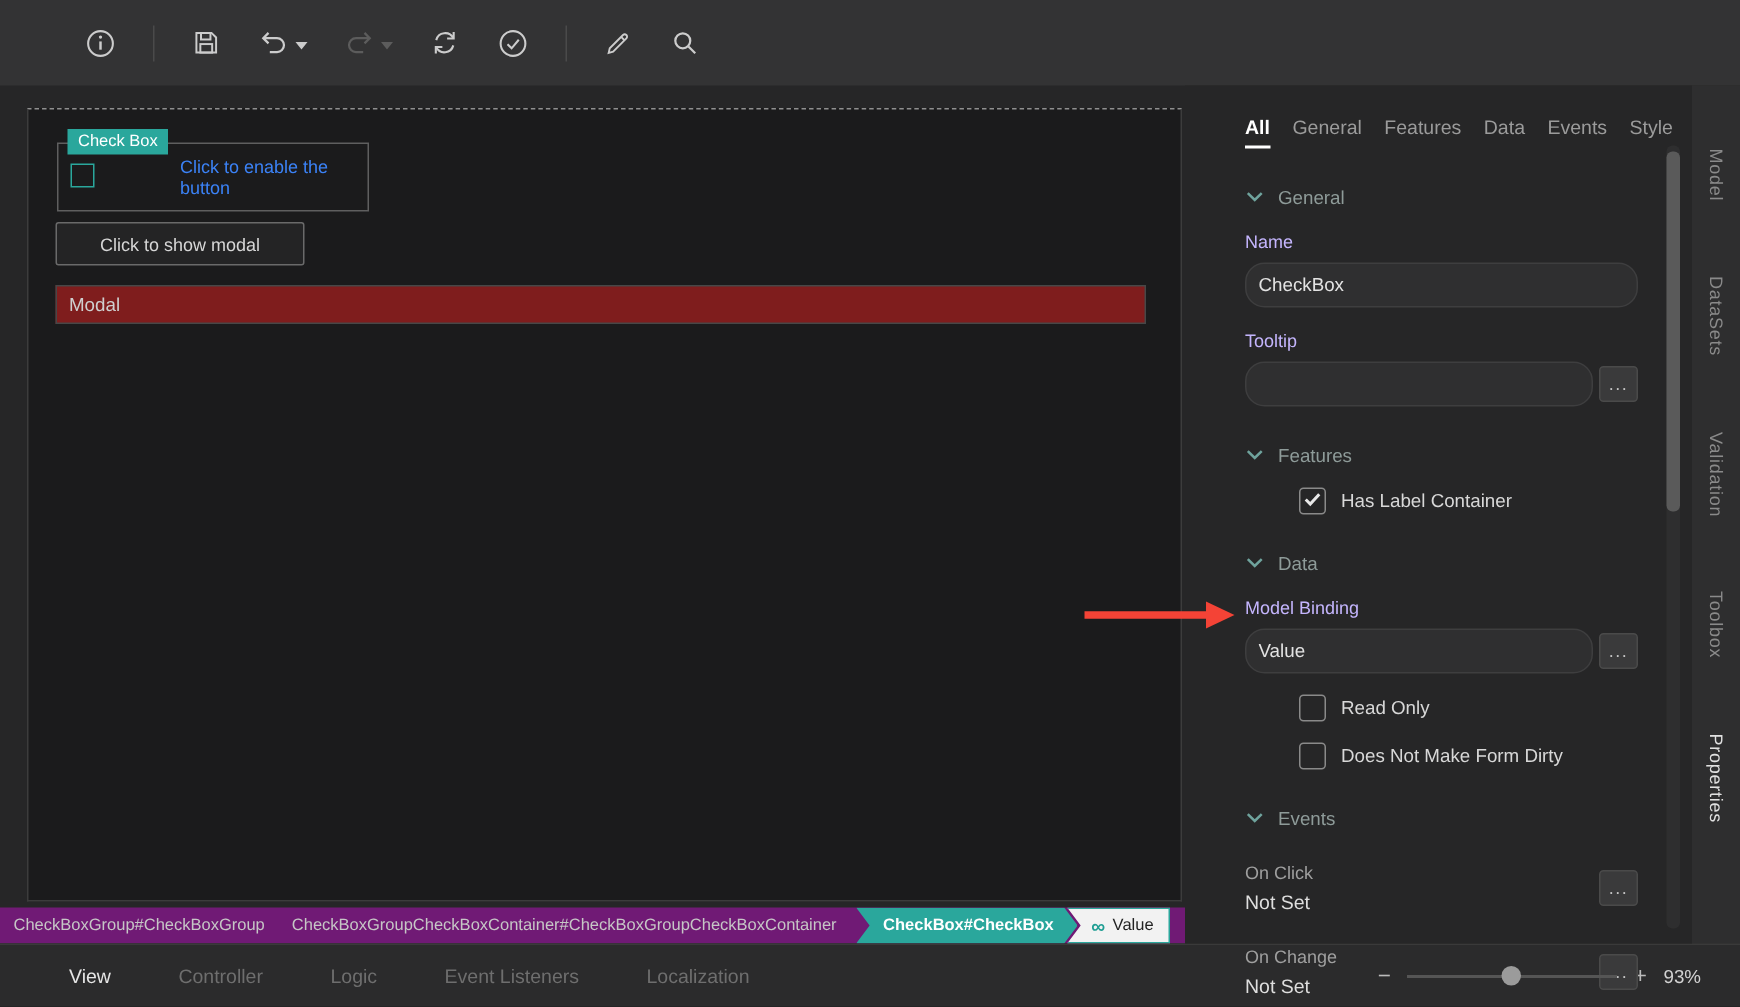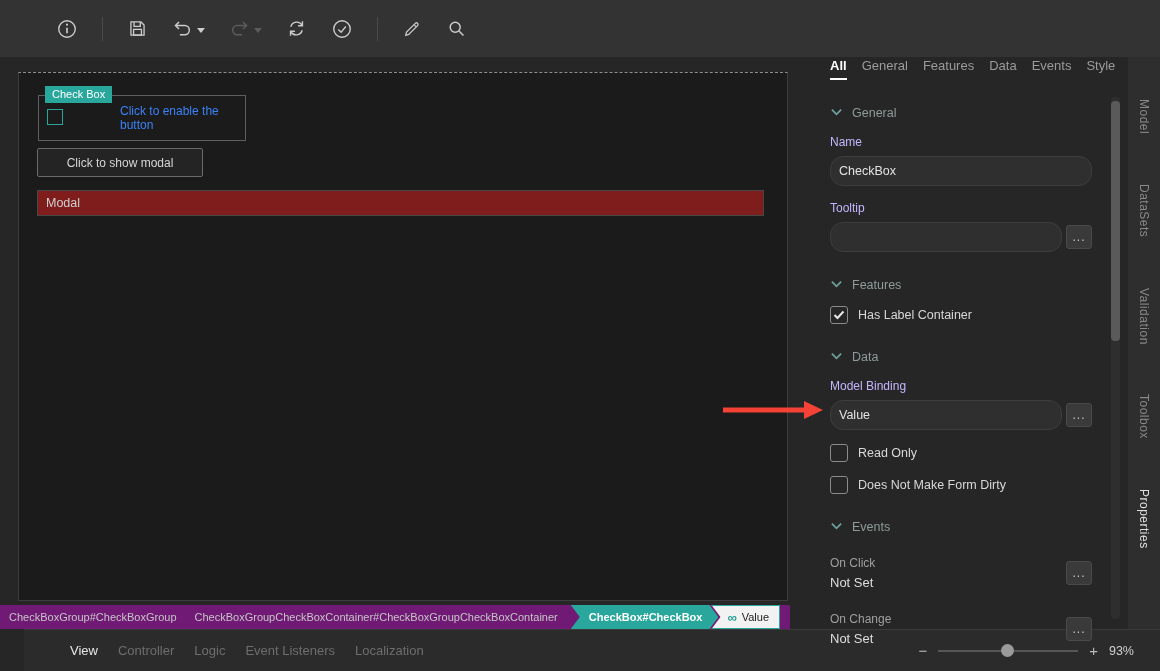"All" .prop-tabs { margin-top: 1px -> 20px }
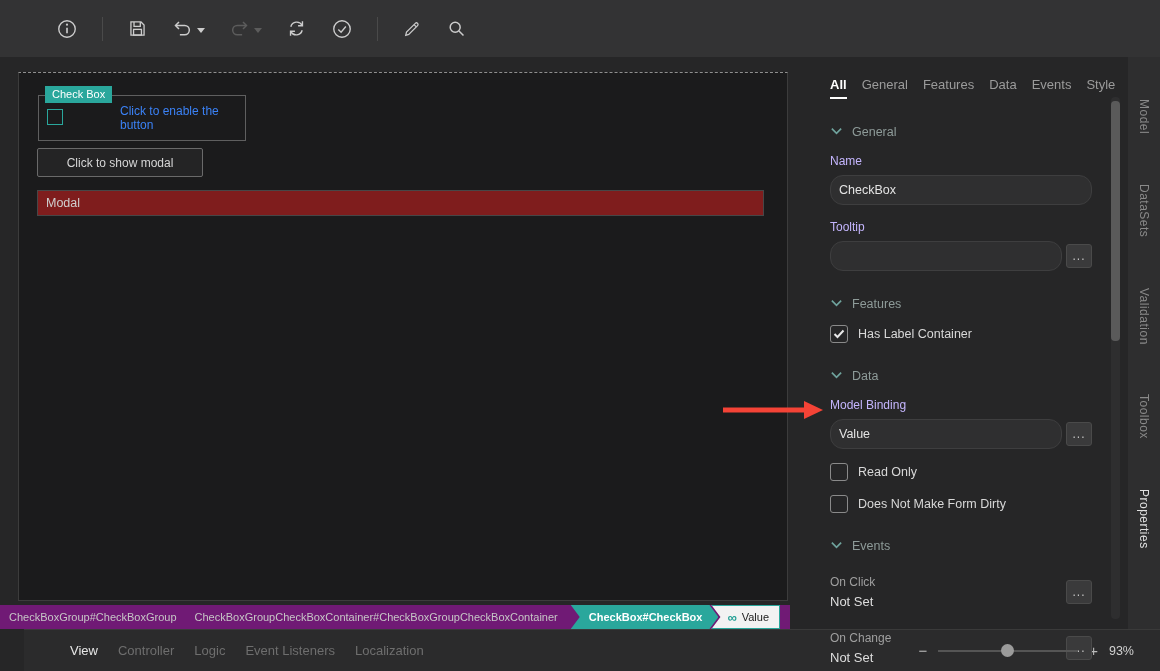"Has Label Container" .cb-row { margin-left: none -> 36px }
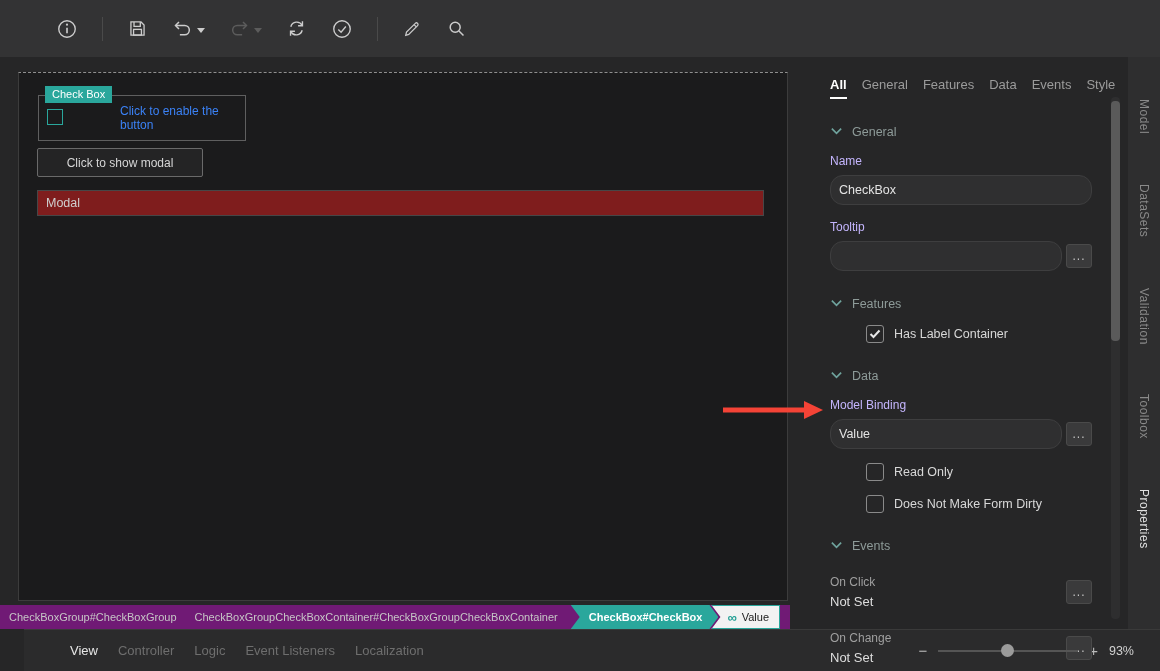"View" .bottom-bar { gap: 20px -> 45px; margin-left: 24px -> none }
